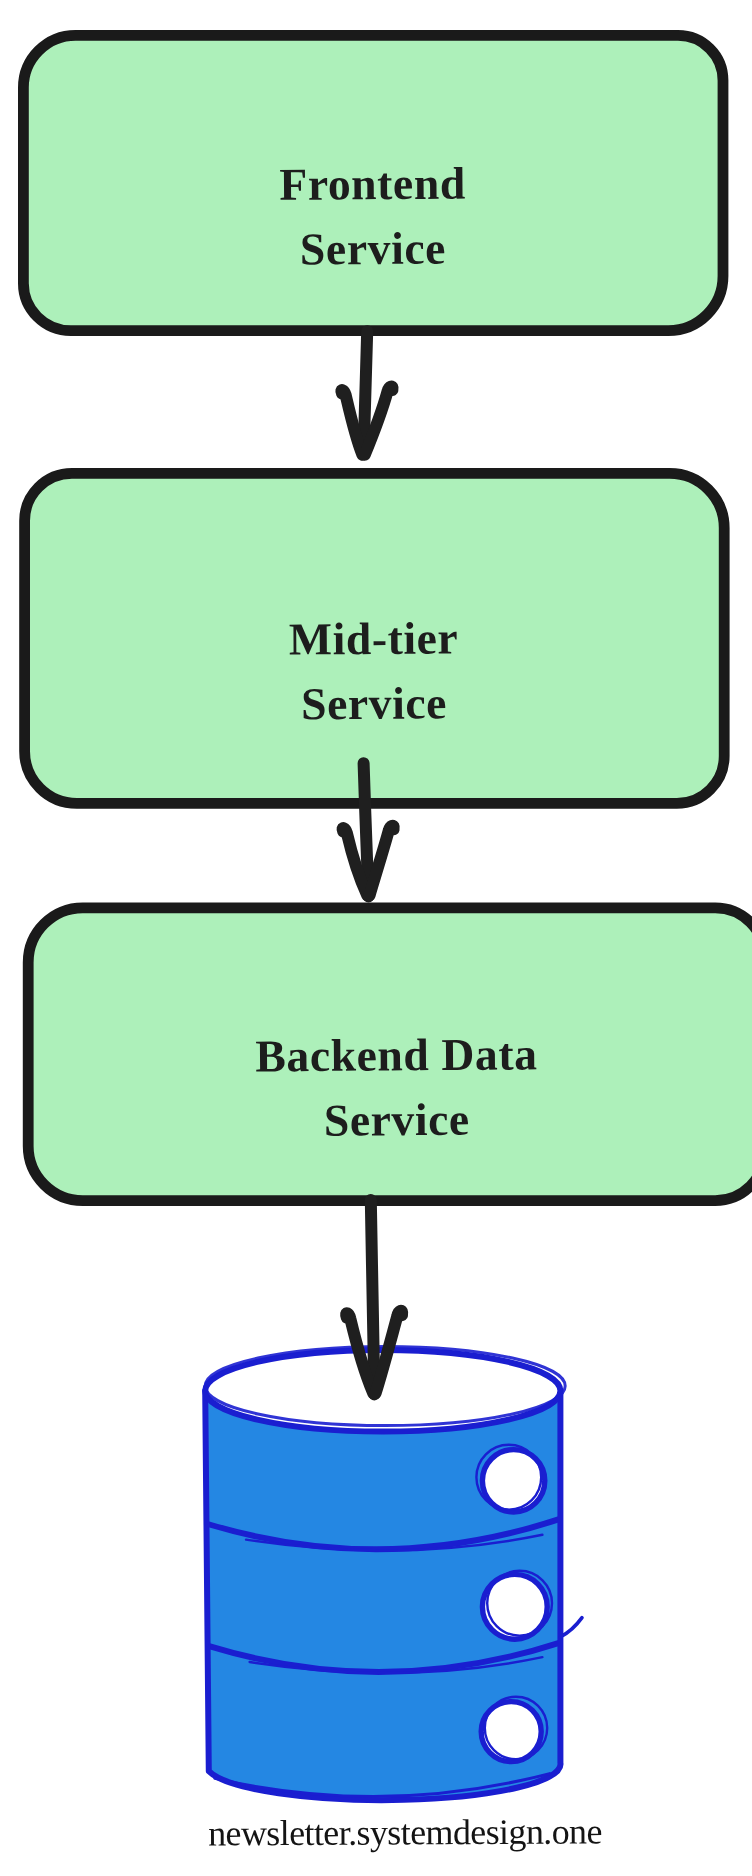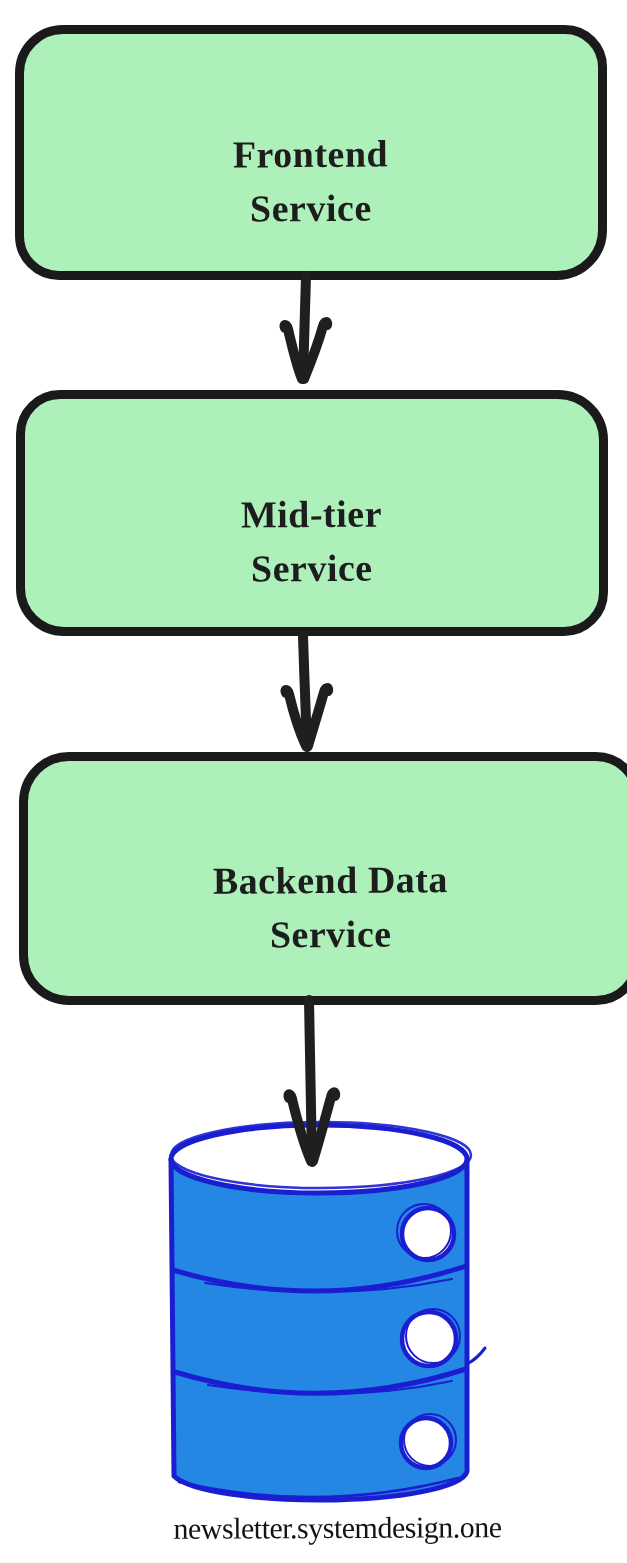"Mid-tier" .node.n2 { height: 246px -> 284px }
